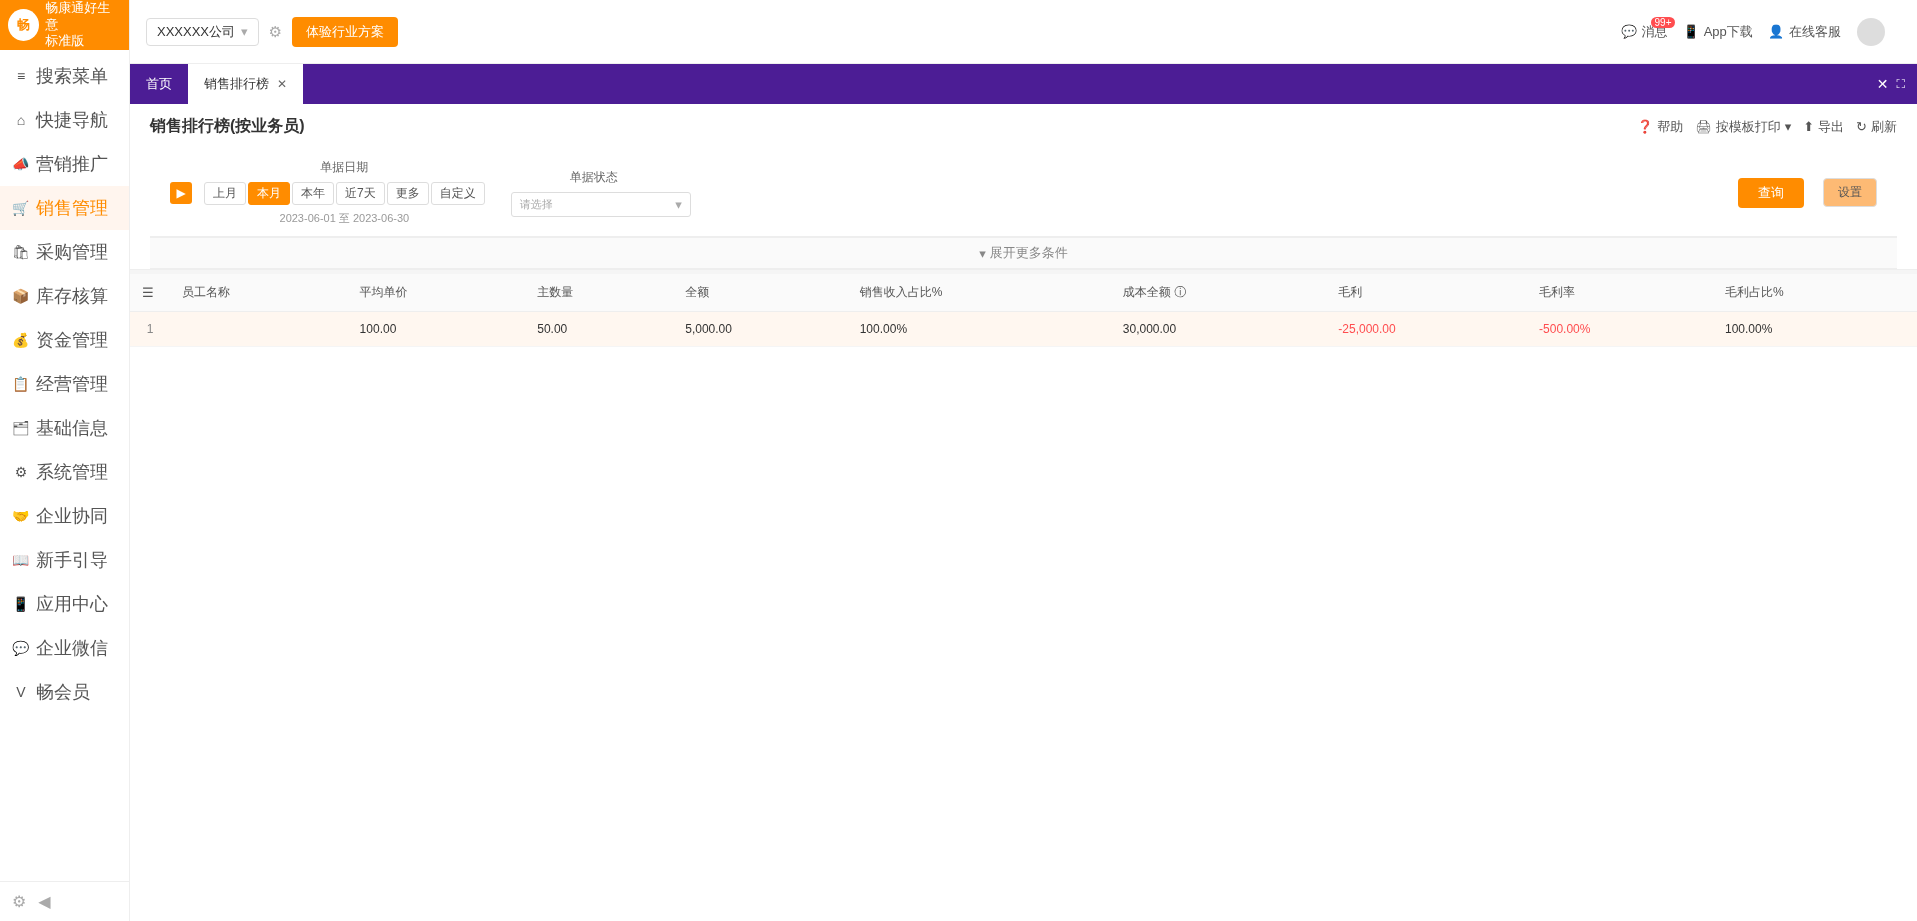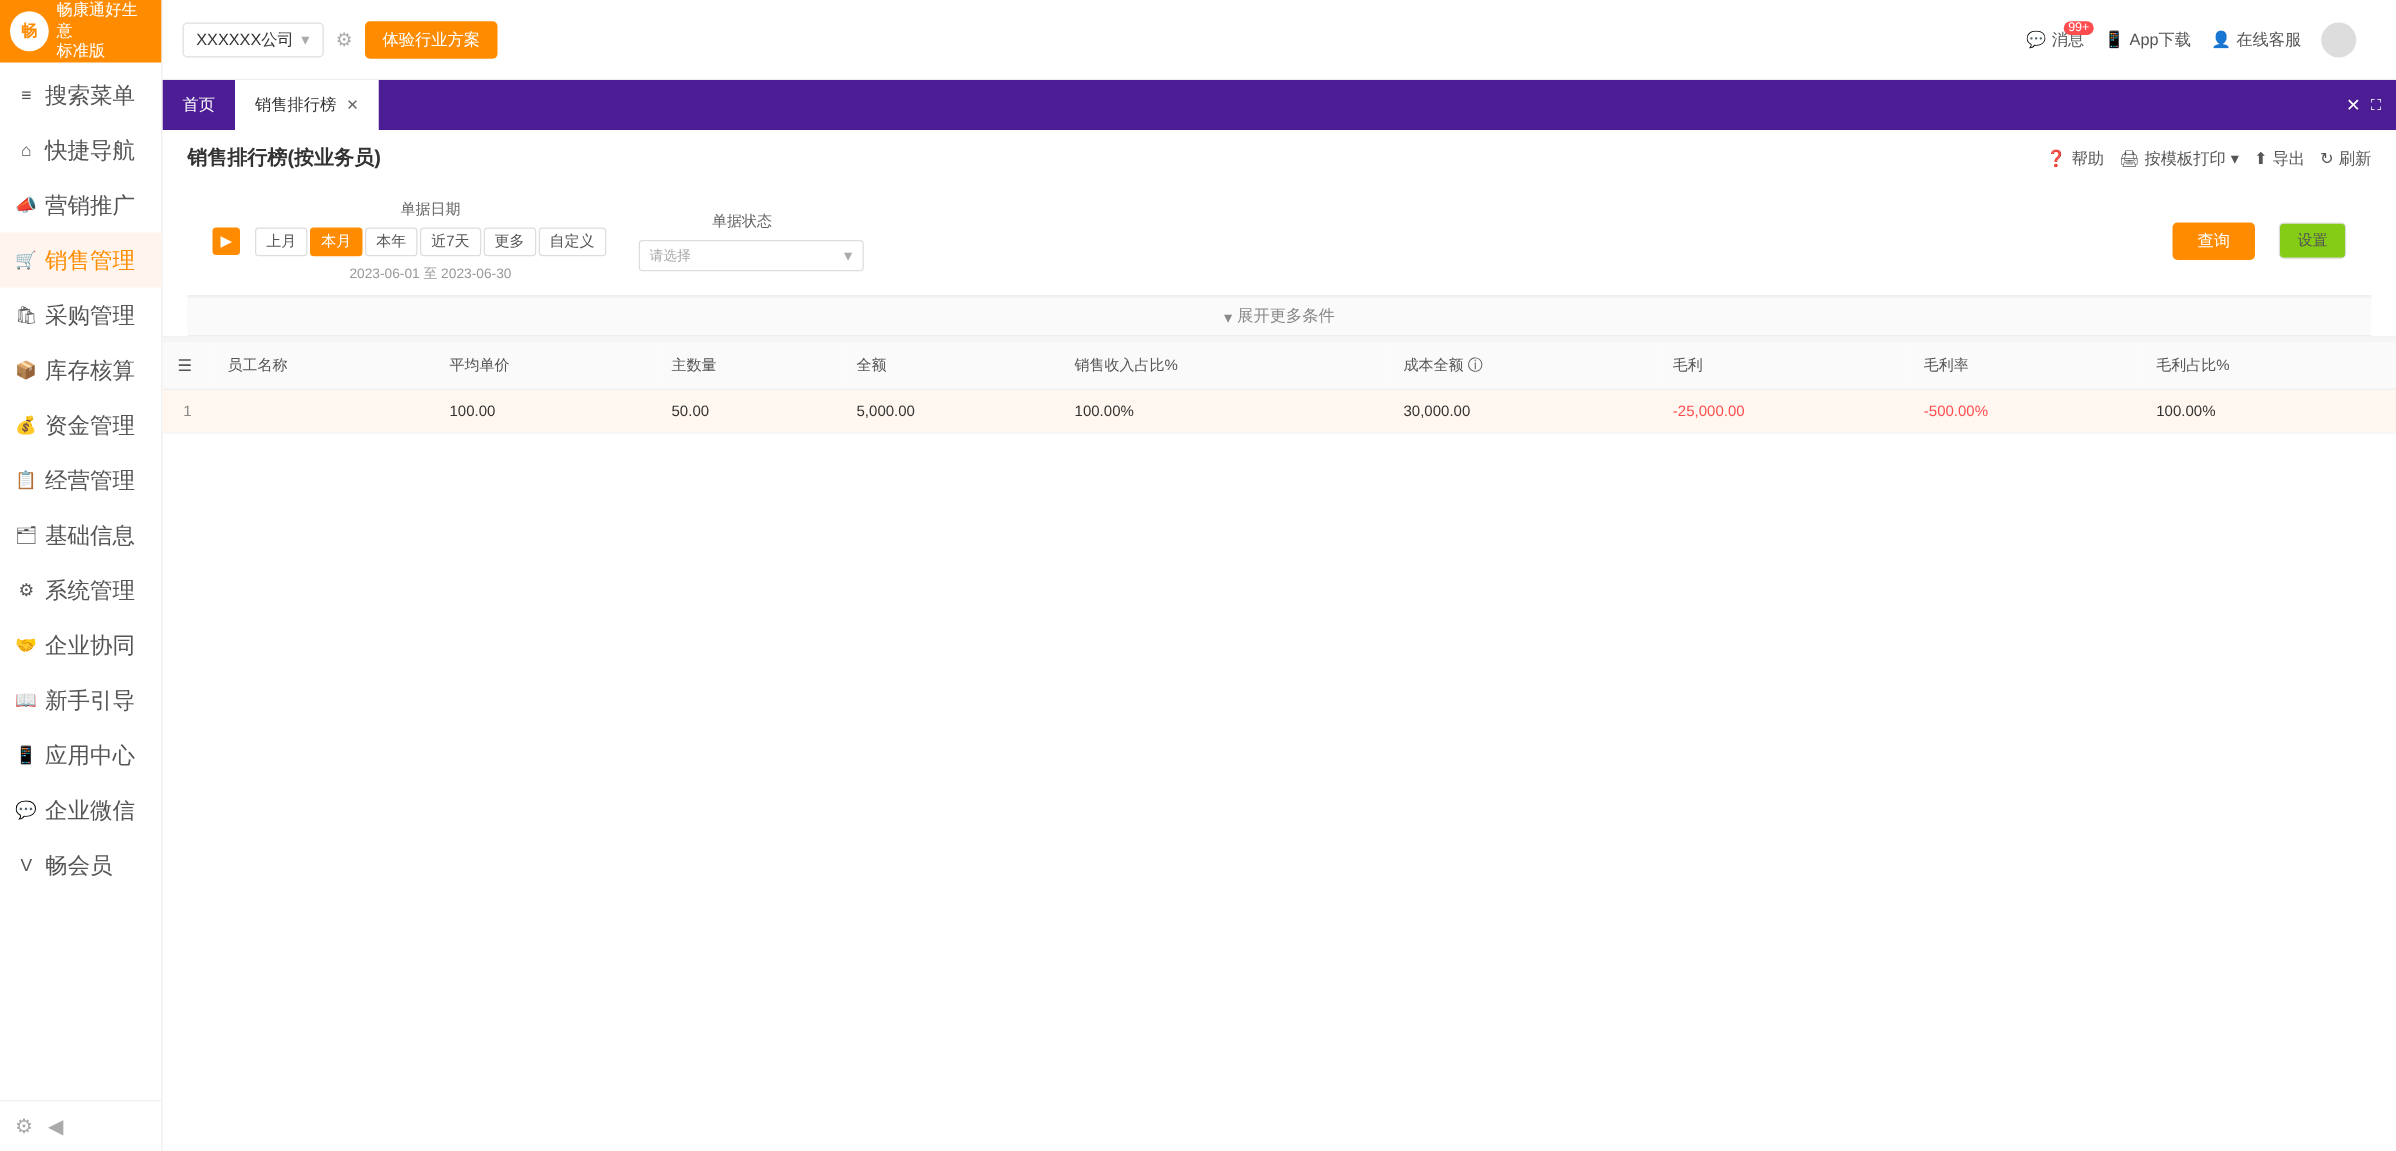"设置" .filter-setting-btn { background: #84cc16 -> #fdba74 }
